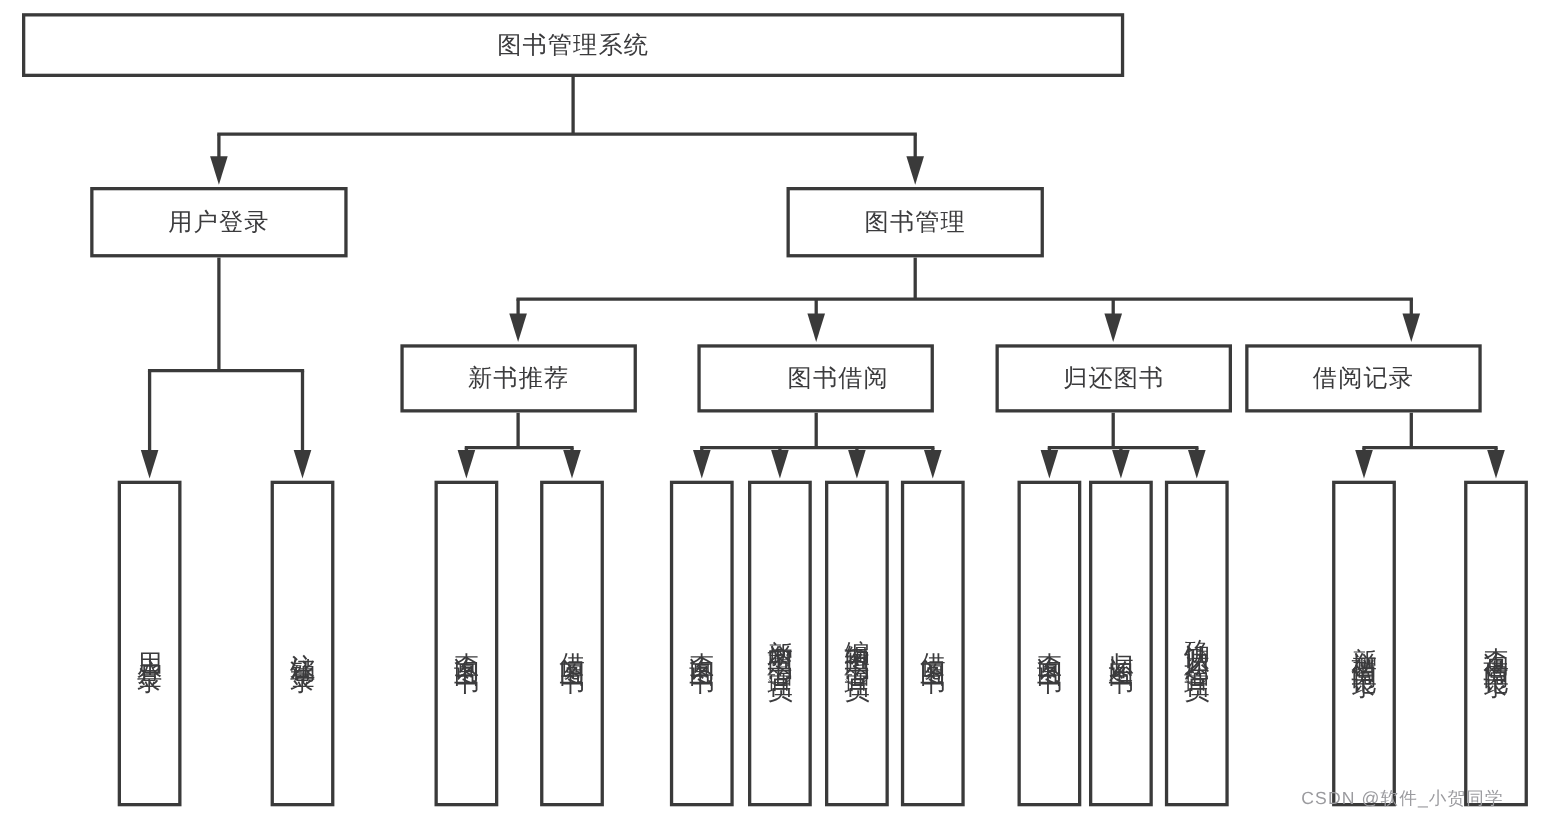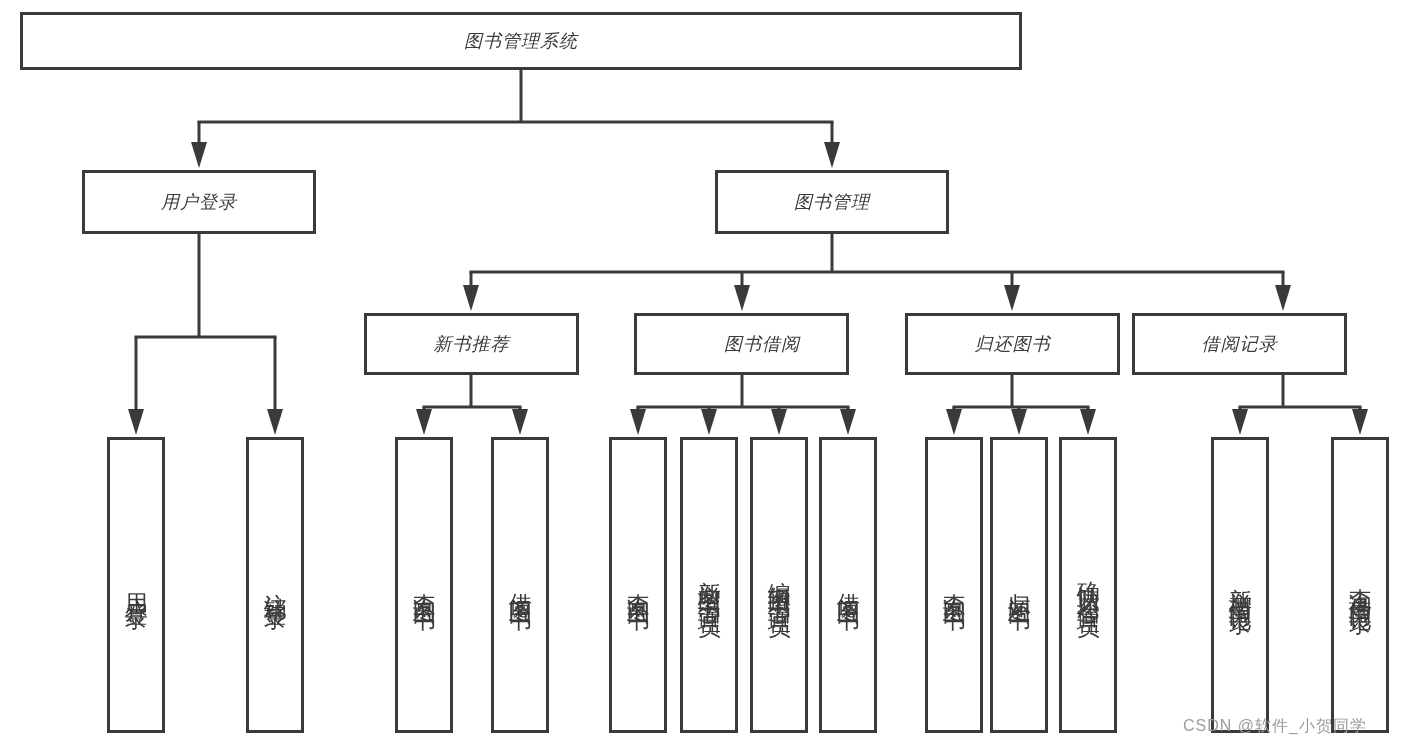"图书管理系统" .hnode { font-size: 18px -> 22px; font-style: italic -> none }
